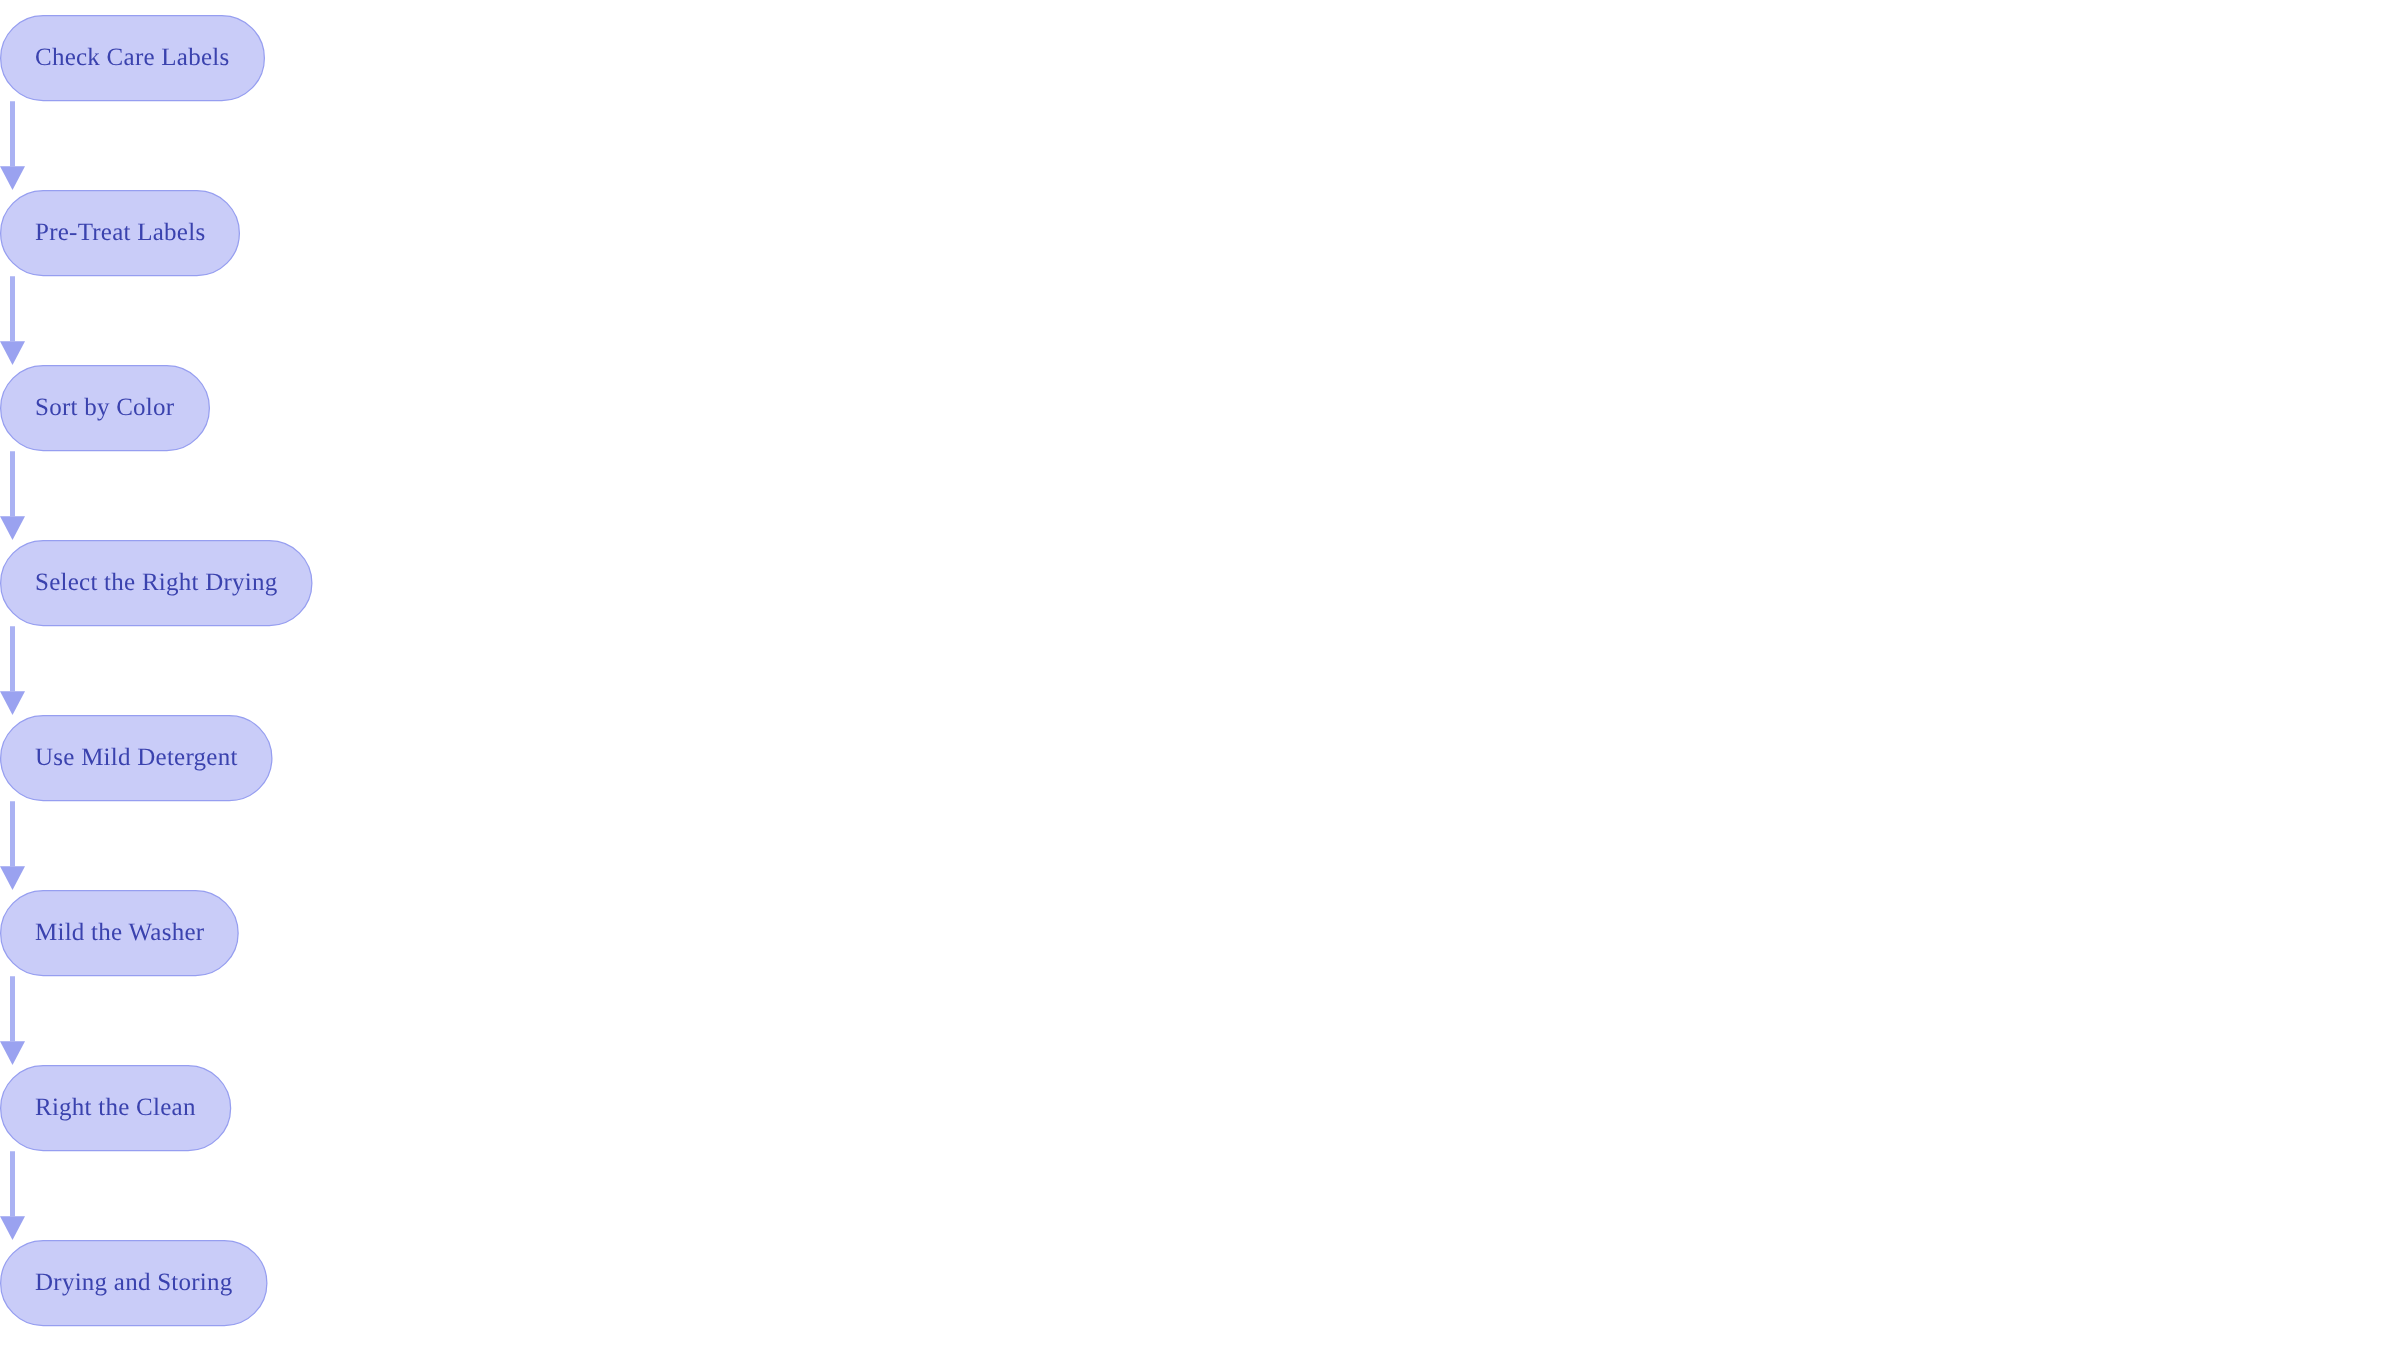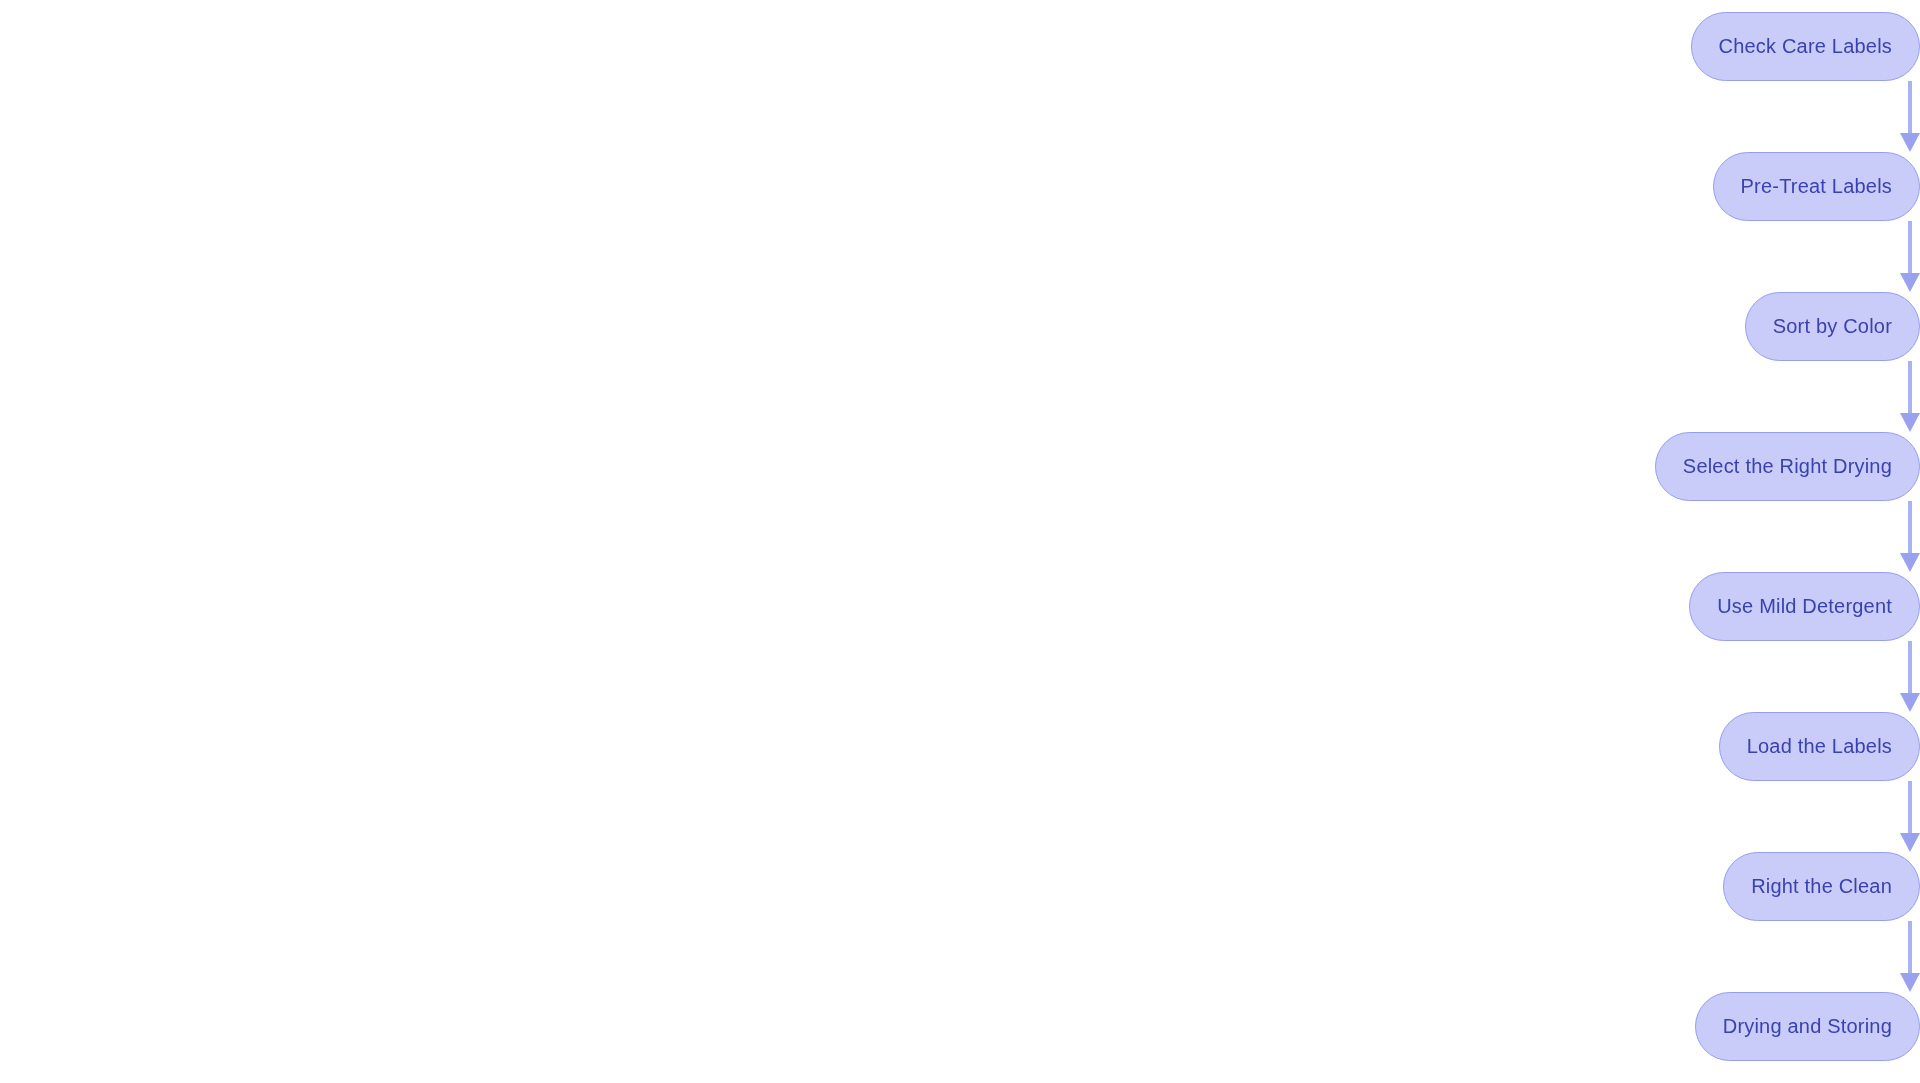"Check Care Labels" .flow { align-items: flex-end -> flex-start; font-family: none -> Liberation Serif, serif }
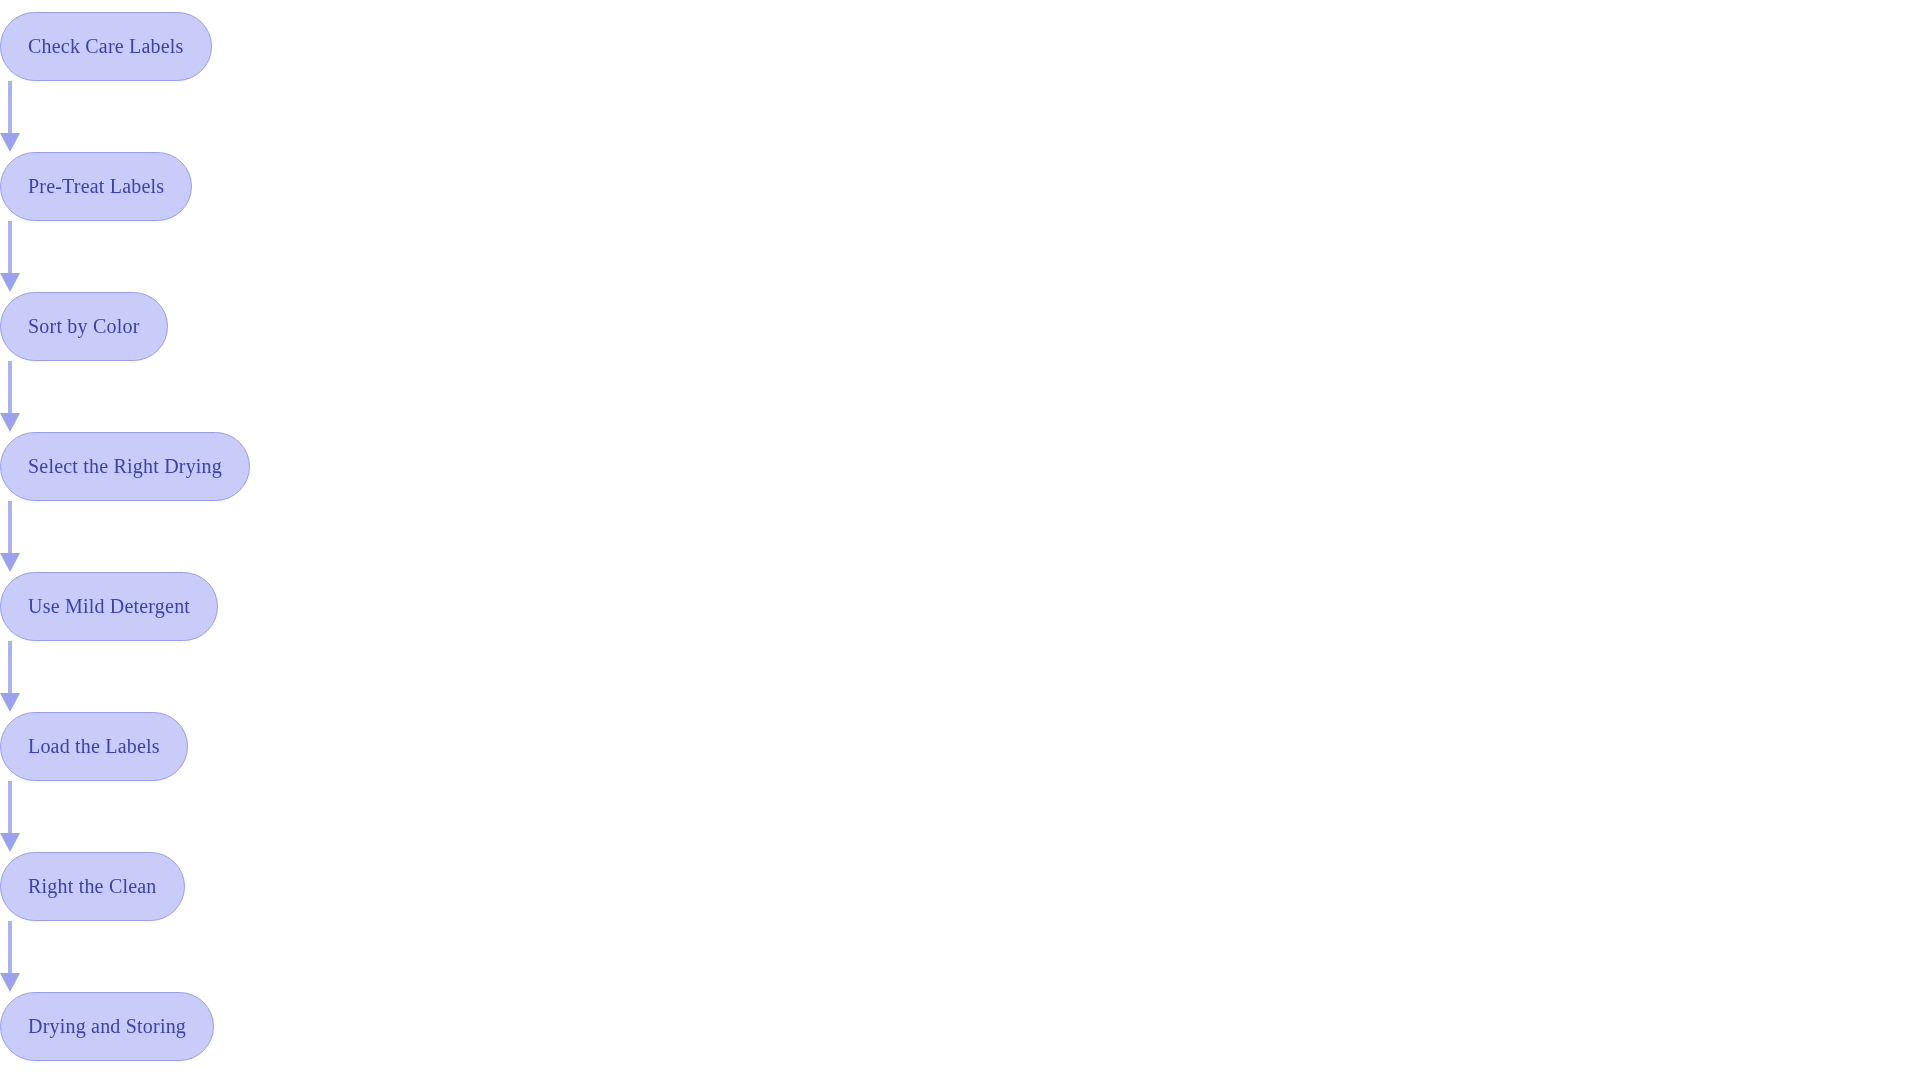"Load the Labels" span { text: Load the Labels -> Mild the Washer }
